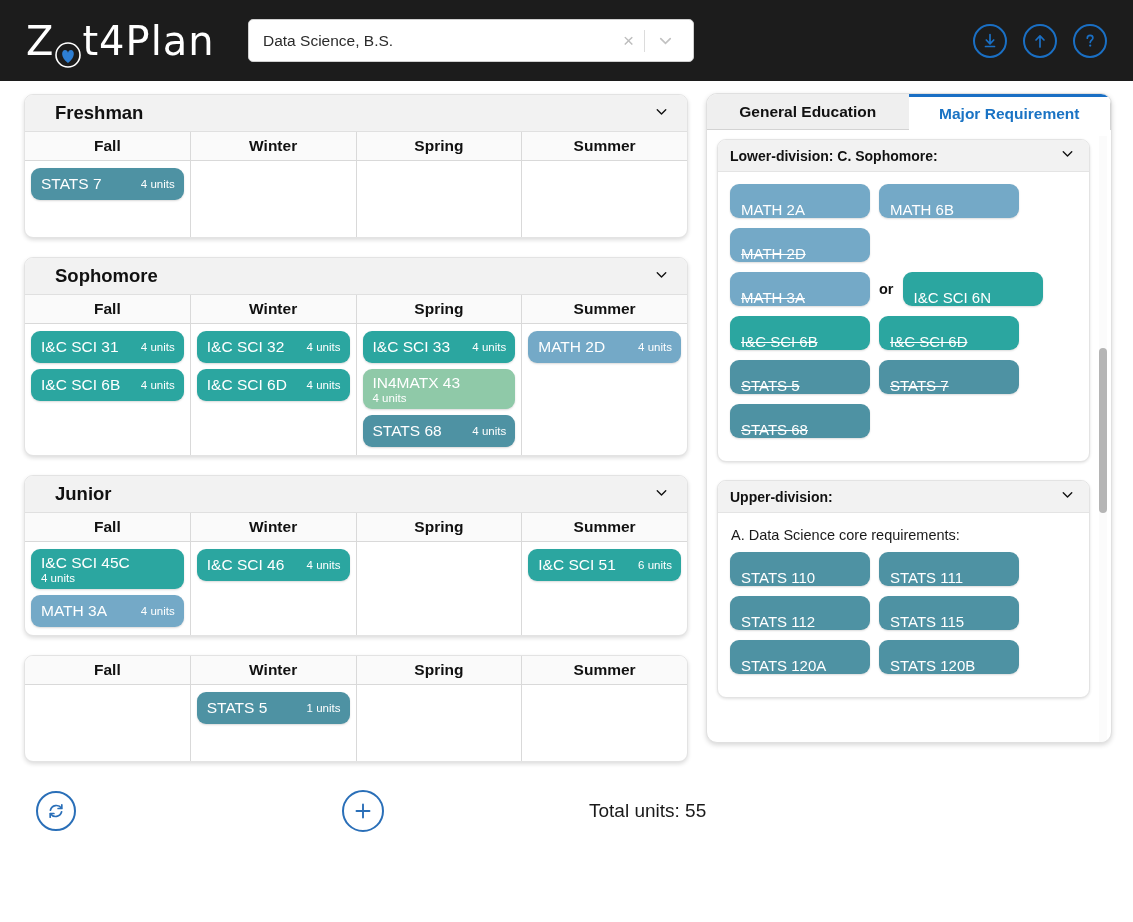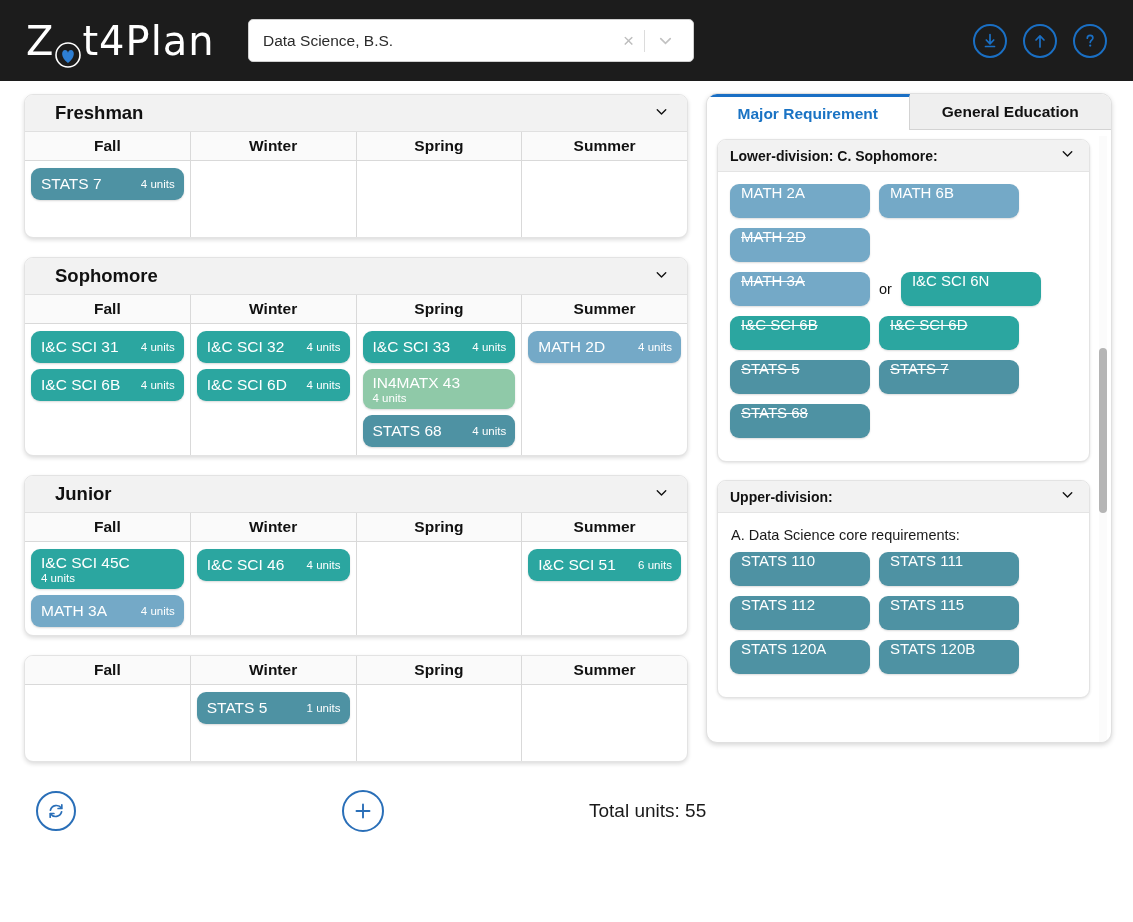"Major Requirement" div.tab { order: before "General Education" -> after "General Education" }
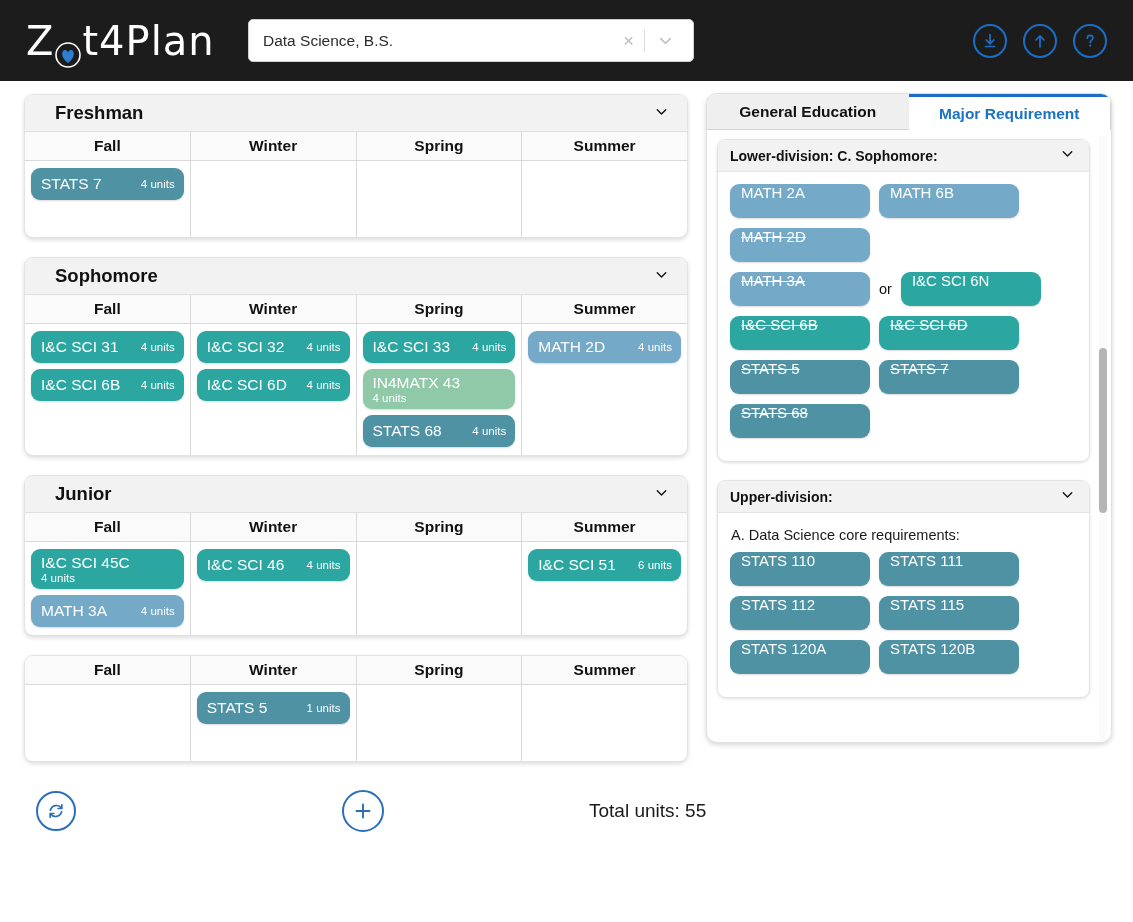"MATH 2A" .pill { align-items: flex-start -> flex-end }
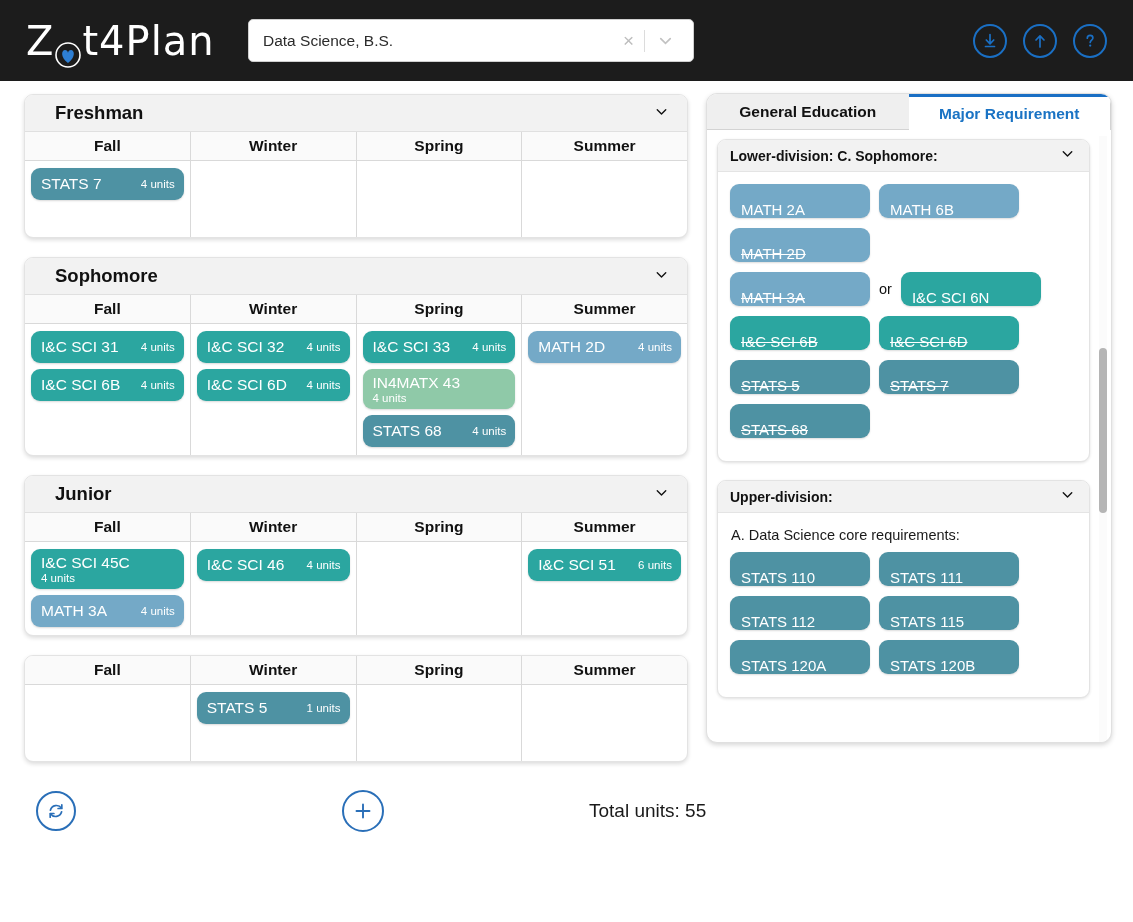"or" .or-text { font-weight: normal -> bold }
